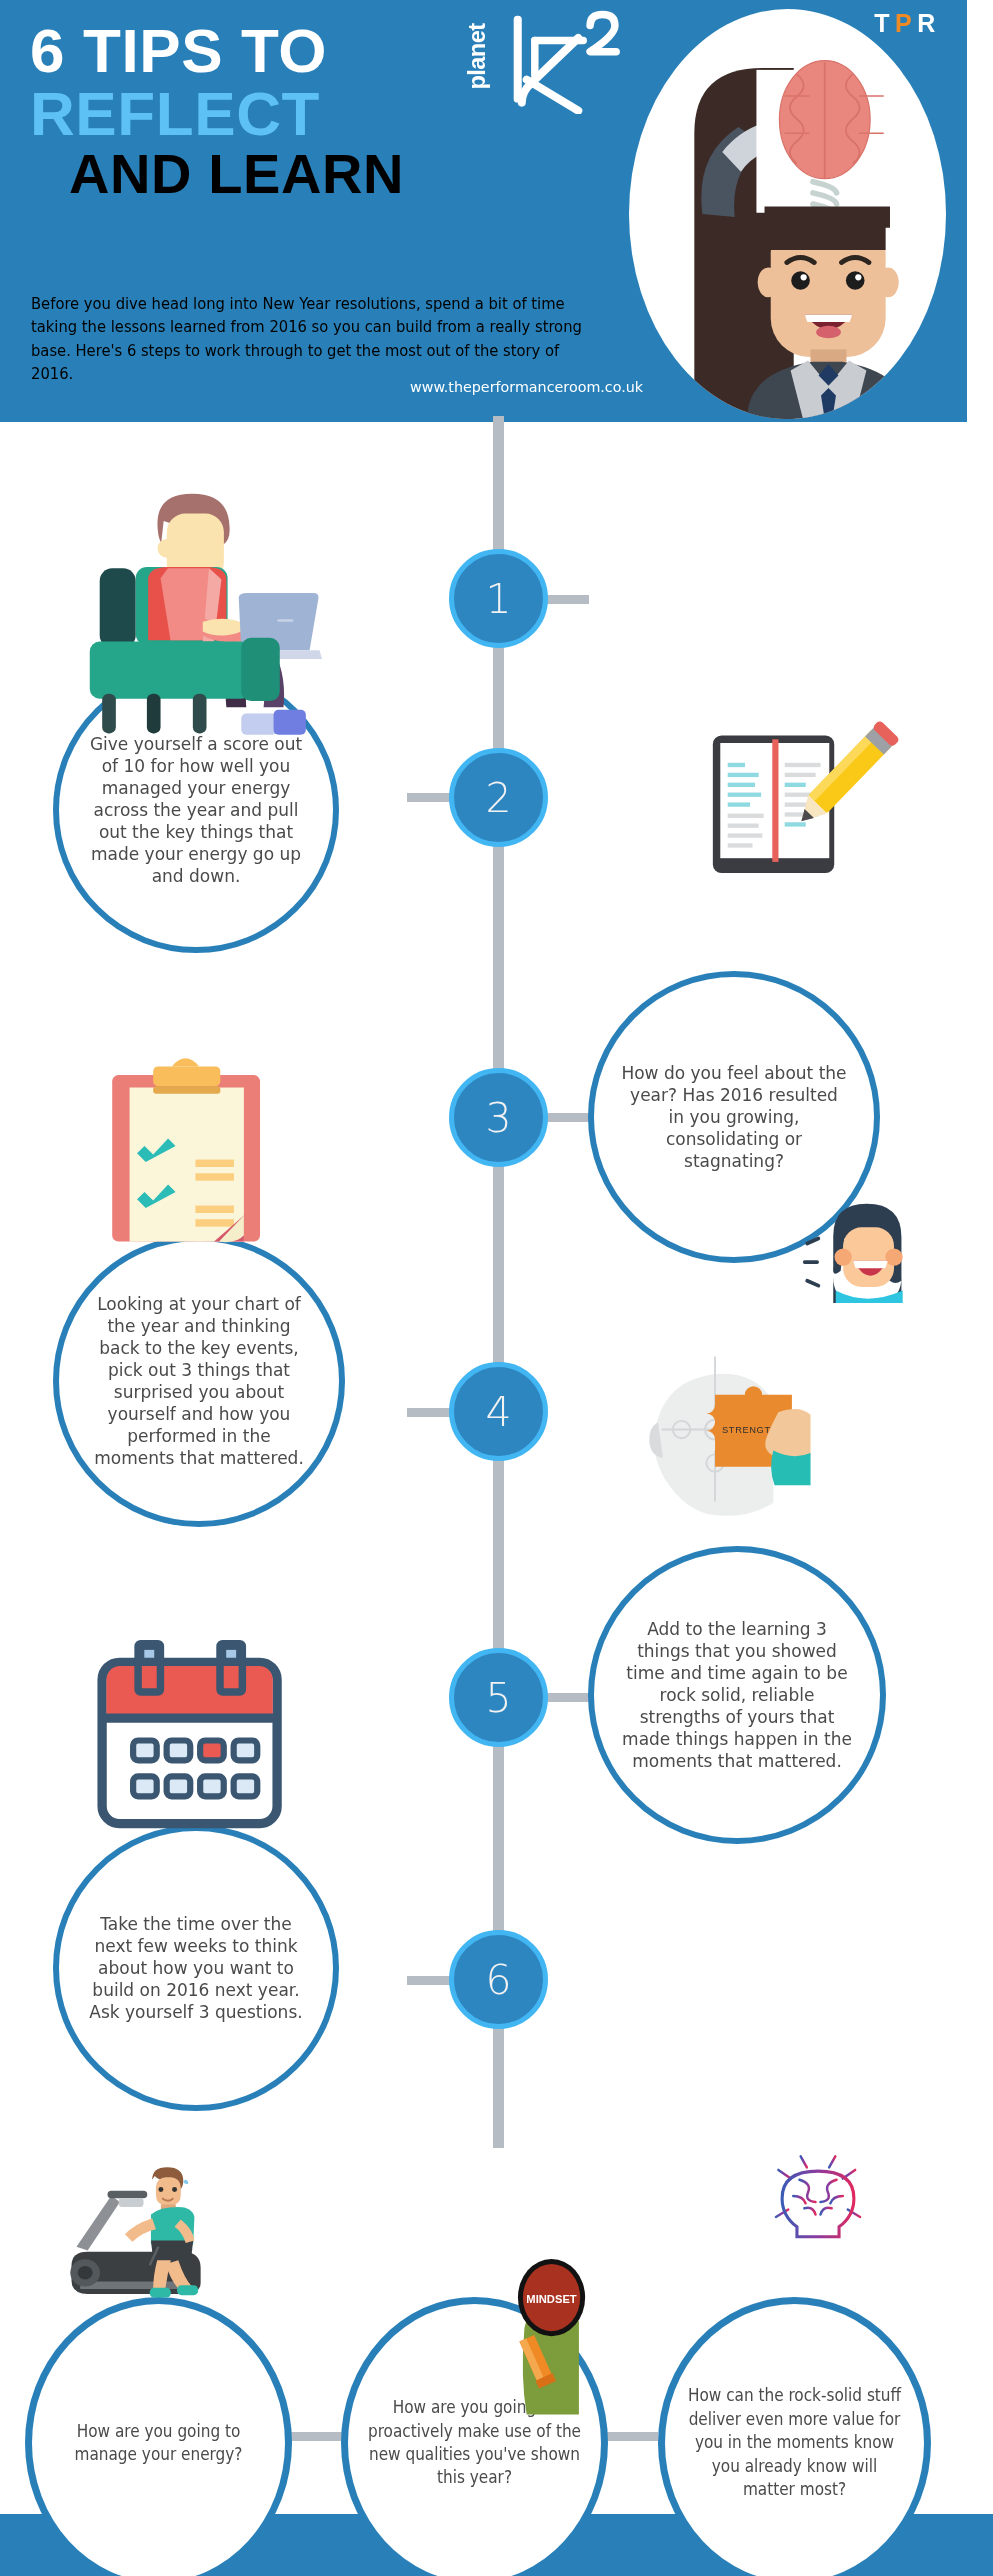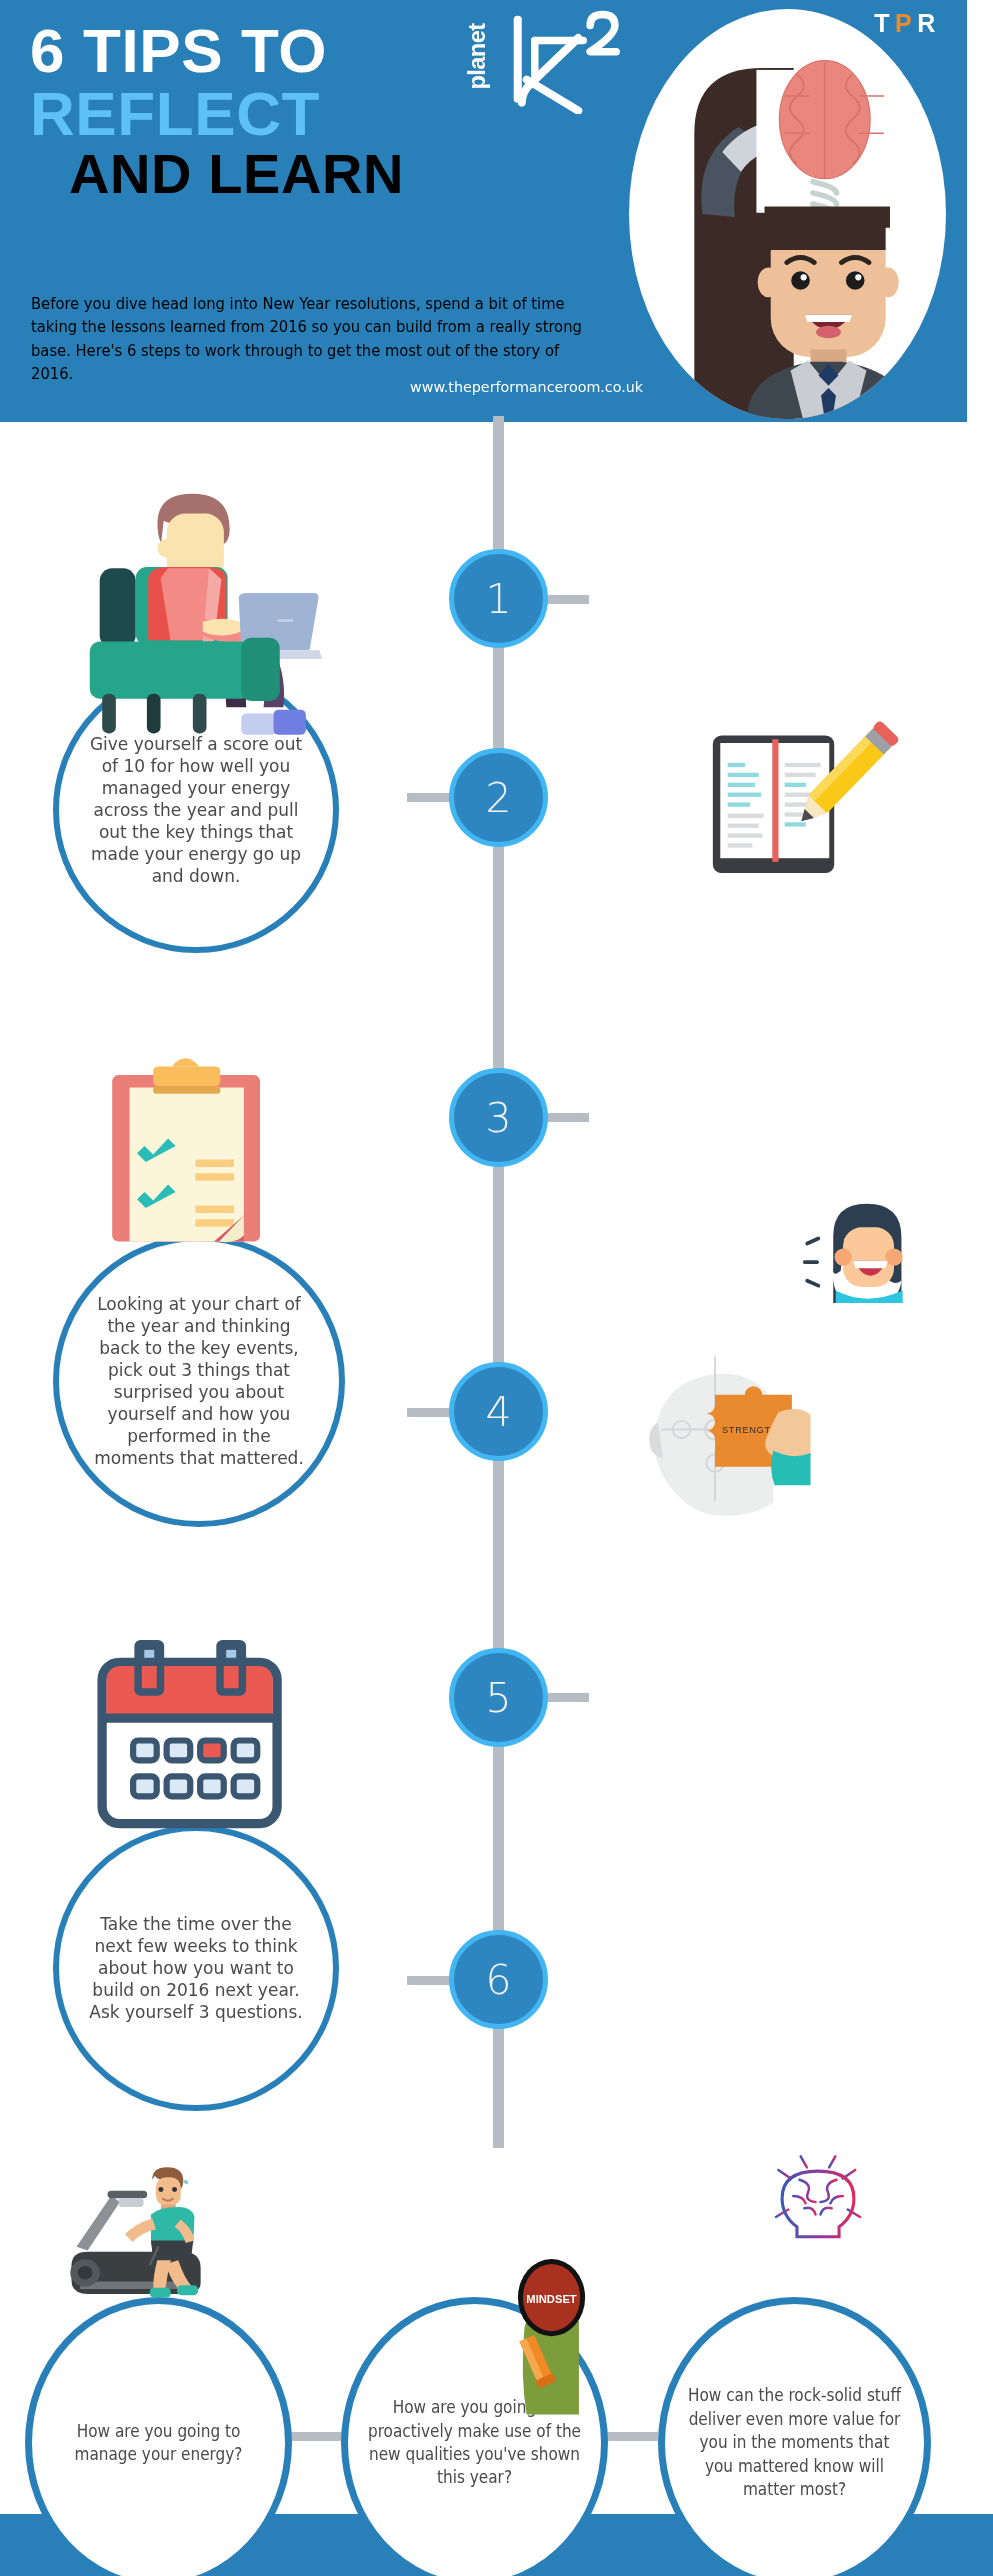"How do you feel about" div.bubble { html: none -> <div> <p>How do you feel about the year? Has 2016 resulted in you growing, consolidating or stagnating?</p> </div> }
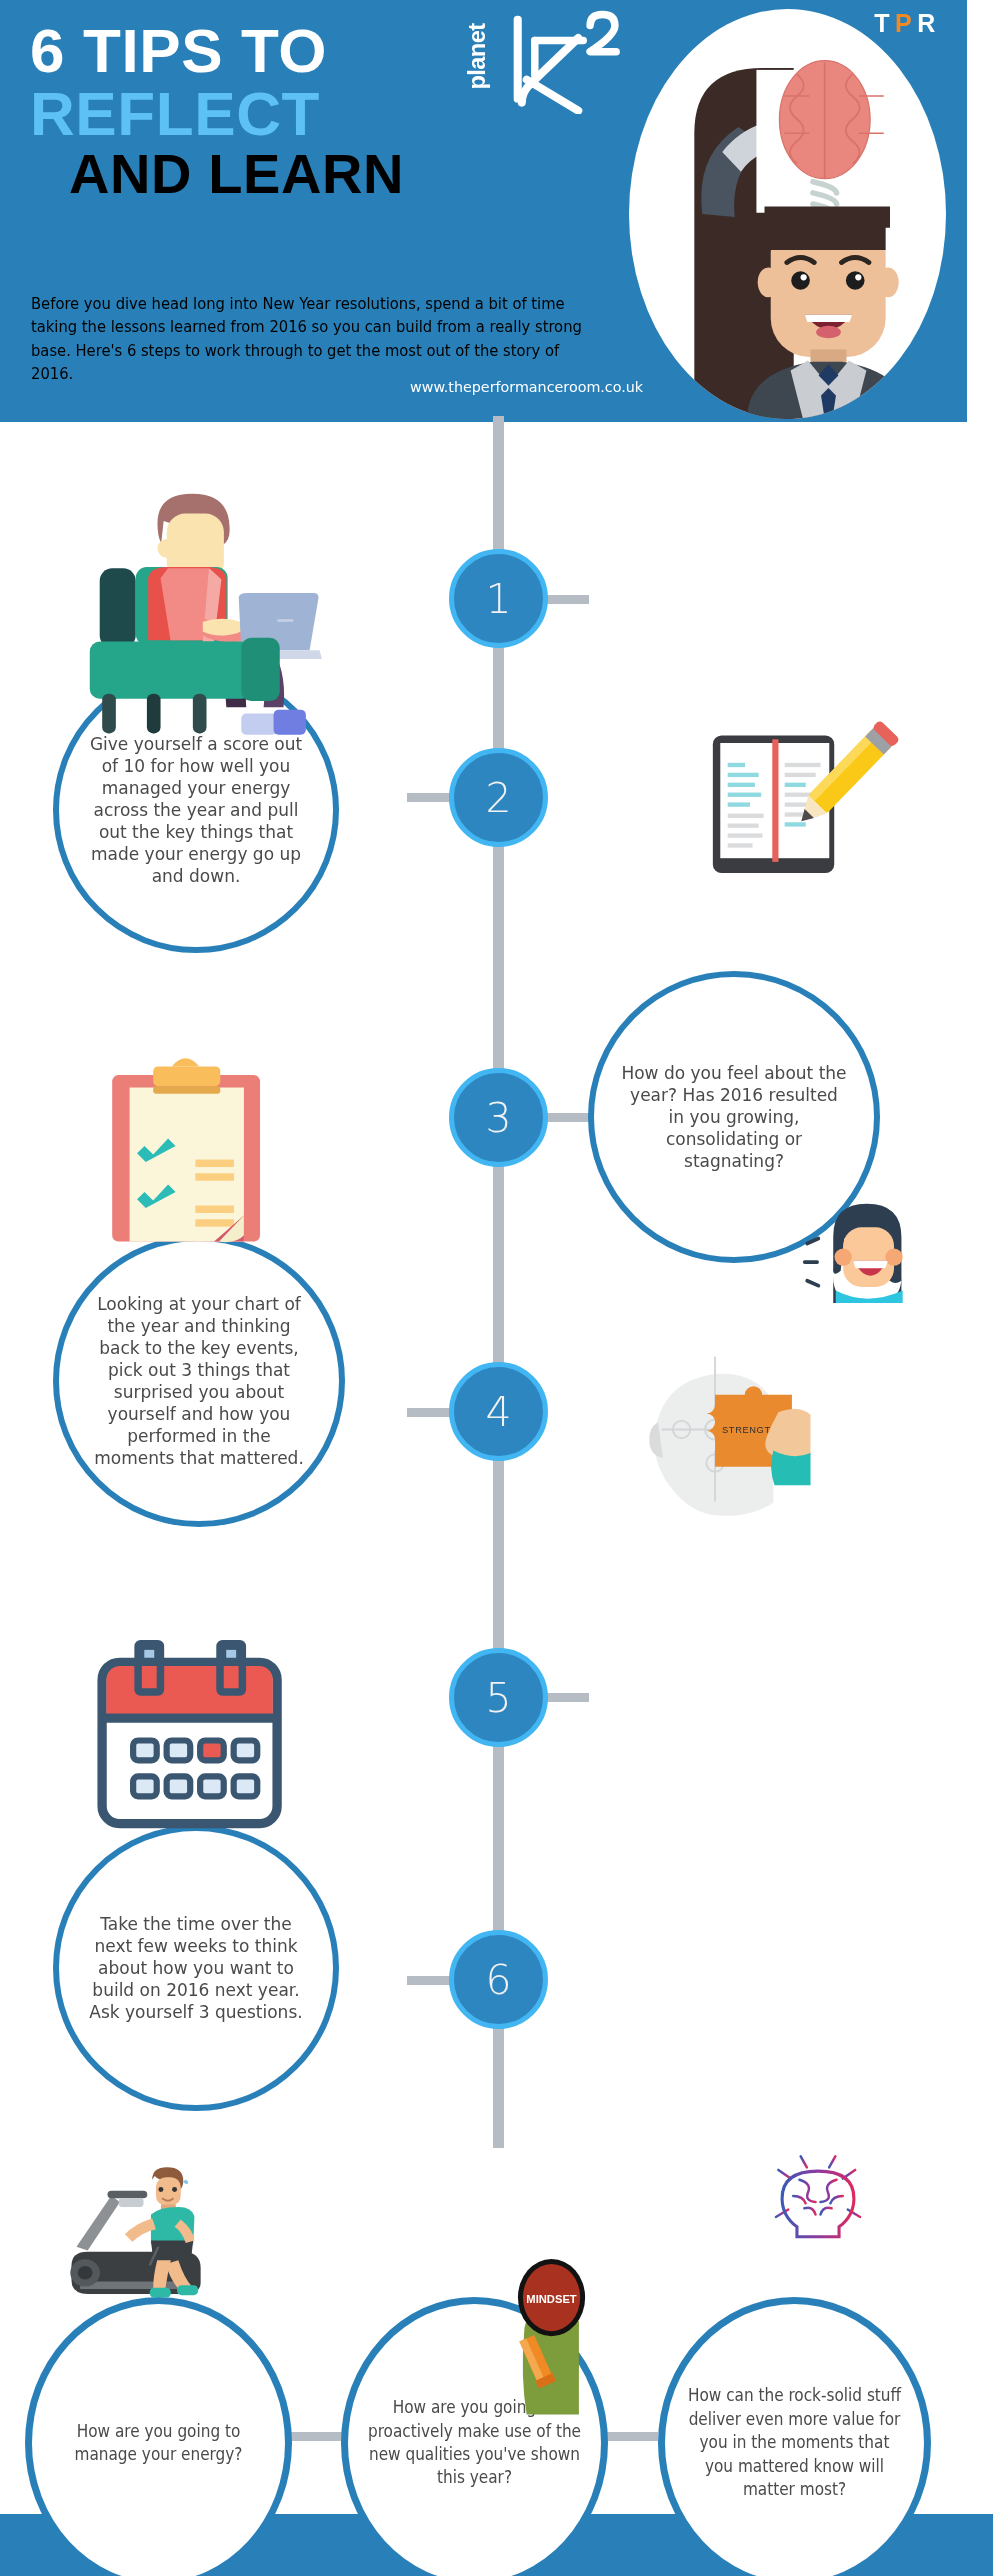"Add to the learning 3" div.bubble { html: none -> <div> <p>Add to the learning 3 things that you showed time and time again to be rock solid, reliable strengths of yours that made things happen in the moments that mattered.</p> </div> }
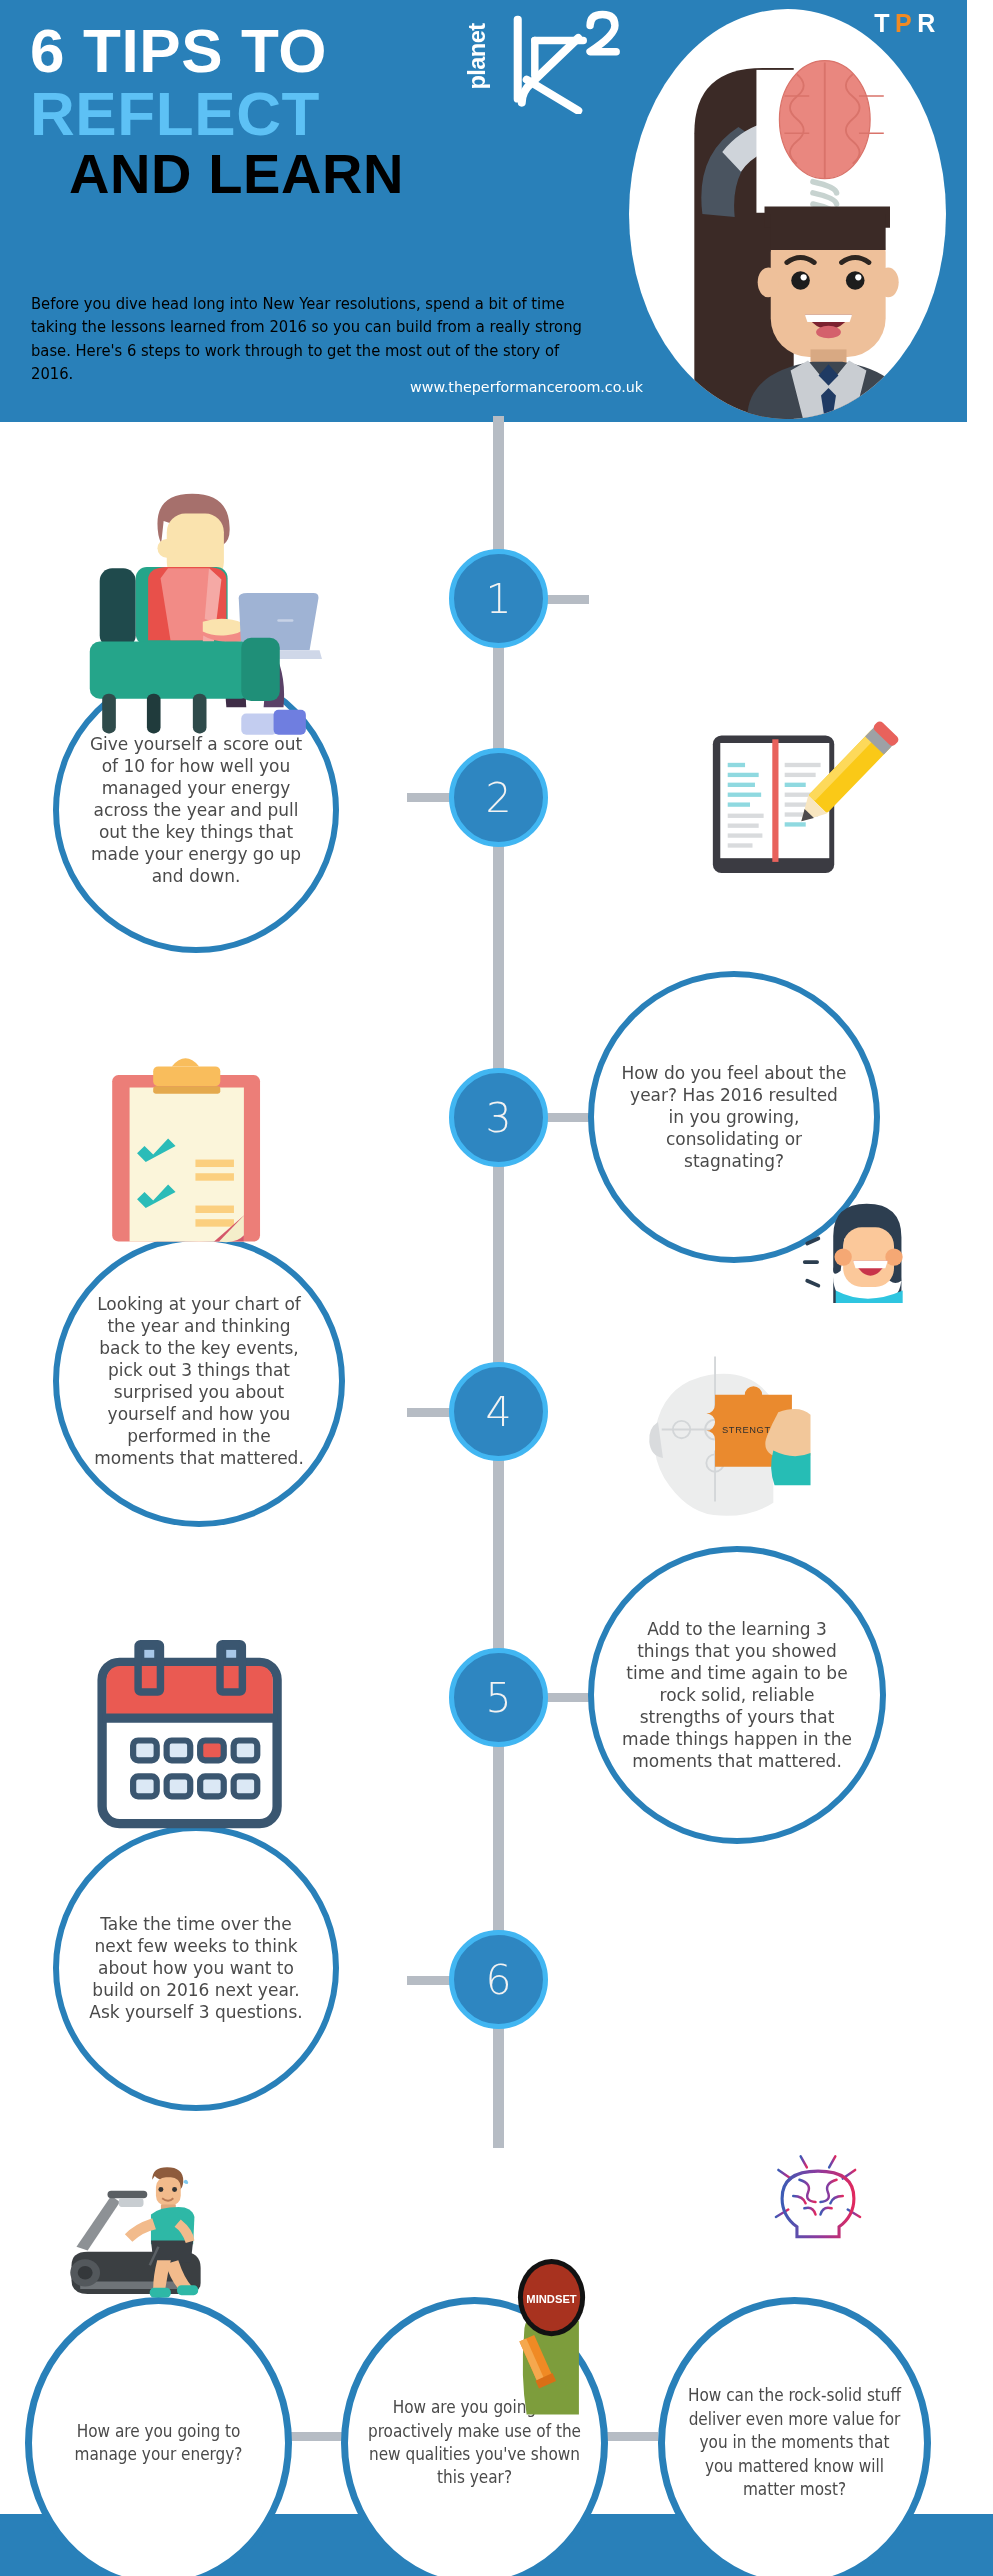"How can the rock-solid stuff" p { text: that you mattered -> know you already }
